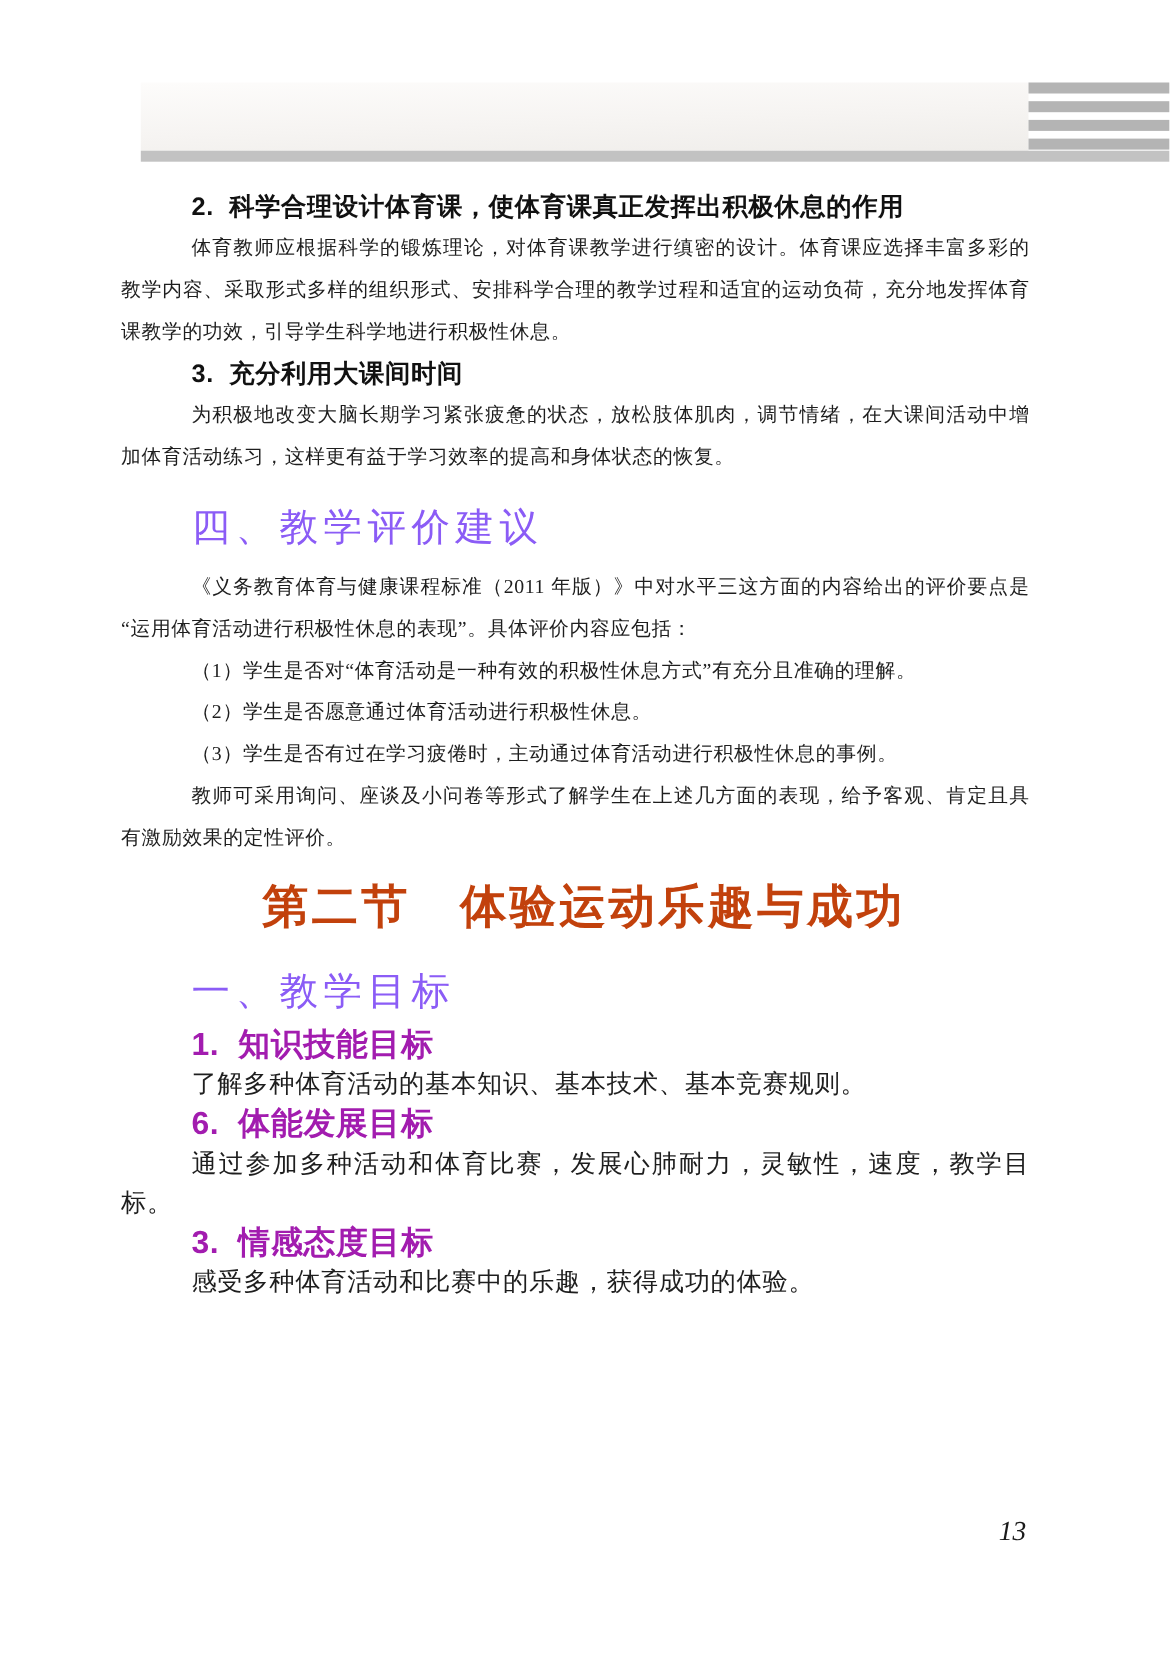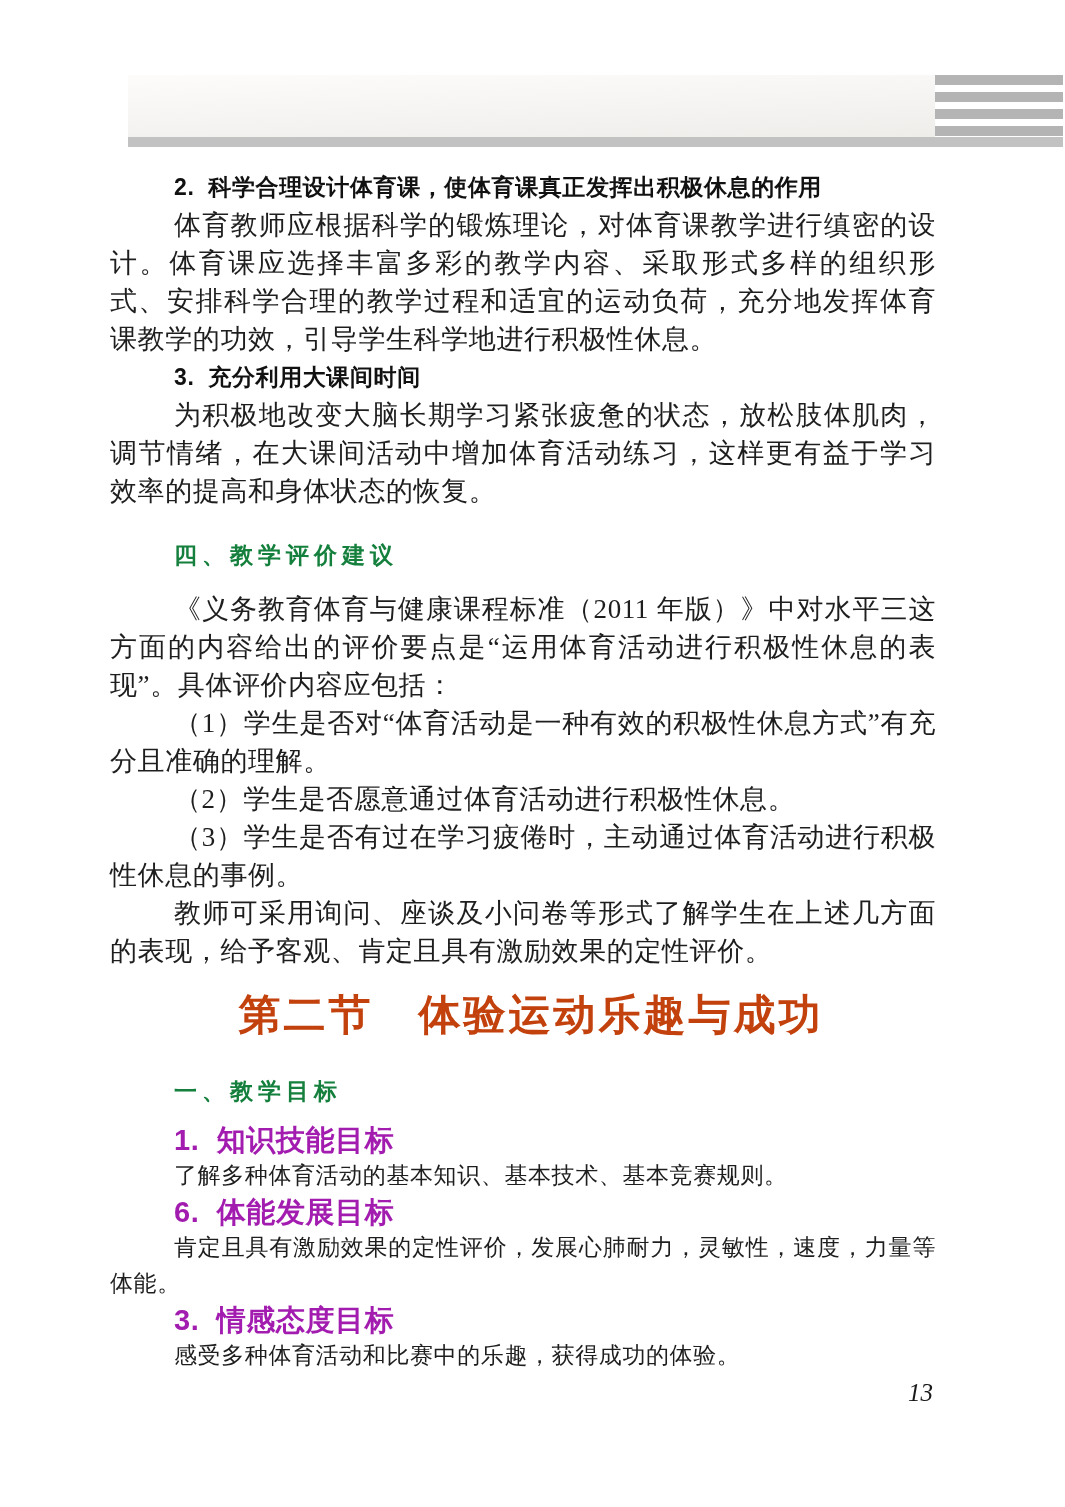"体育教师应根据科学的锻炼理论，对体育课教学进行缜密的设计。体育课应选择丰富多彩的" .para { font-size: 27px -> 18px }
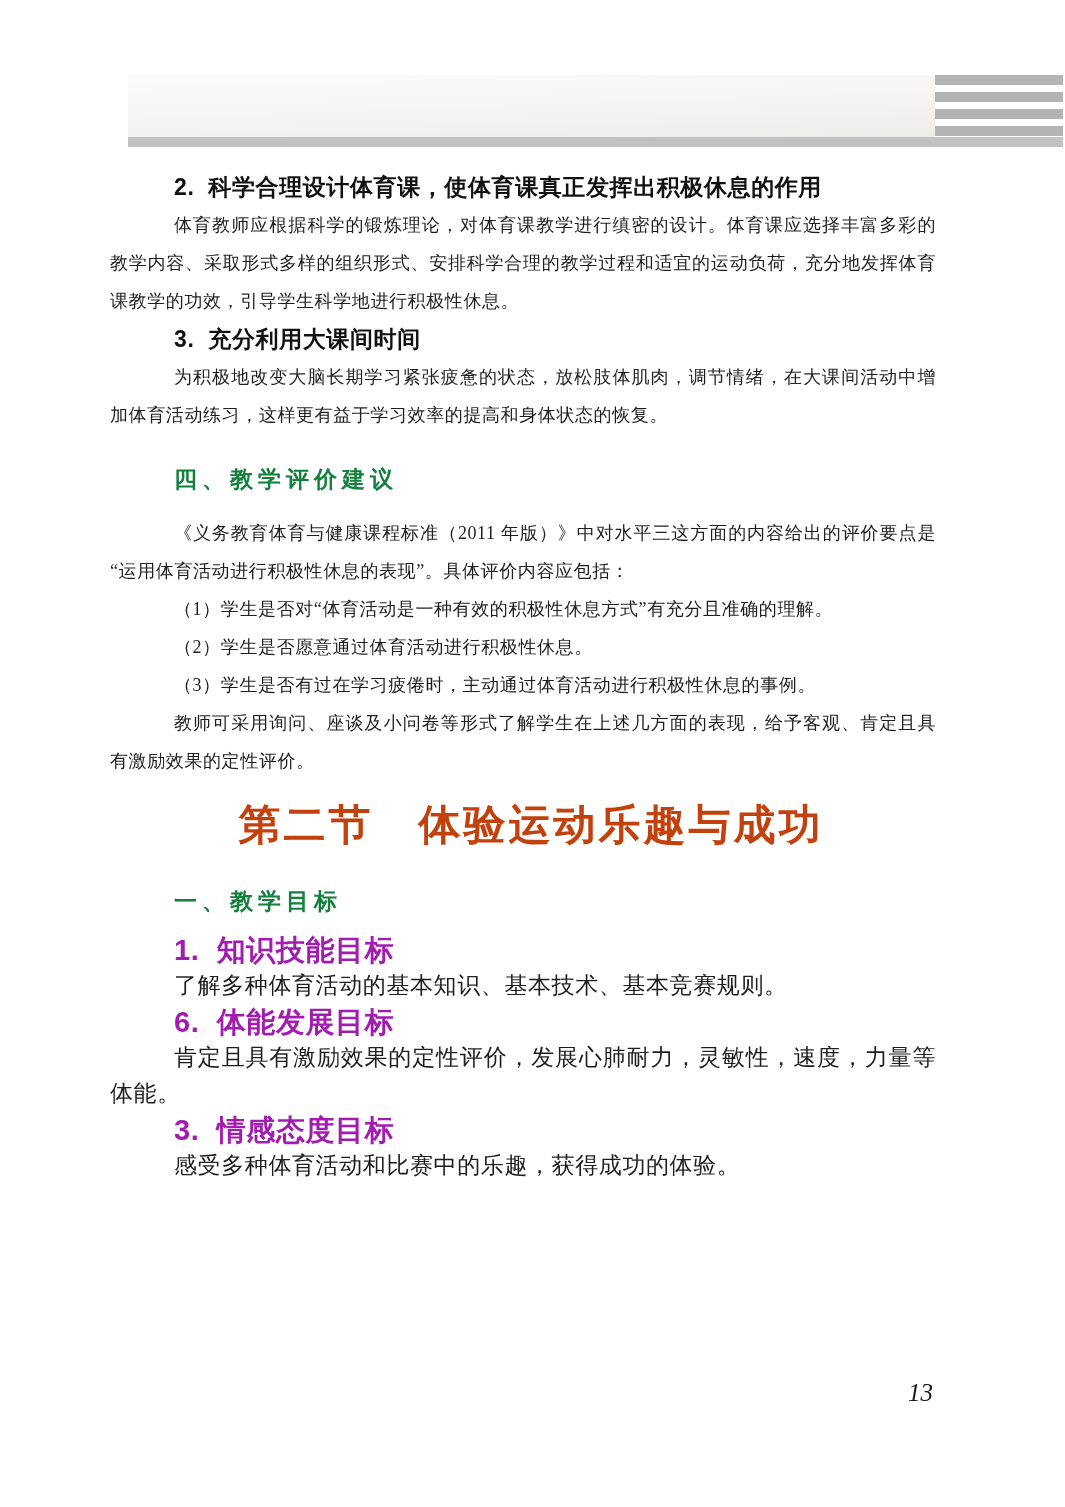"四、教学评价建议" .kaiti-head { color: #15803d -> #8b5cf6; font-size: 23px -> 35px; font-weight: 700 -> 400 }
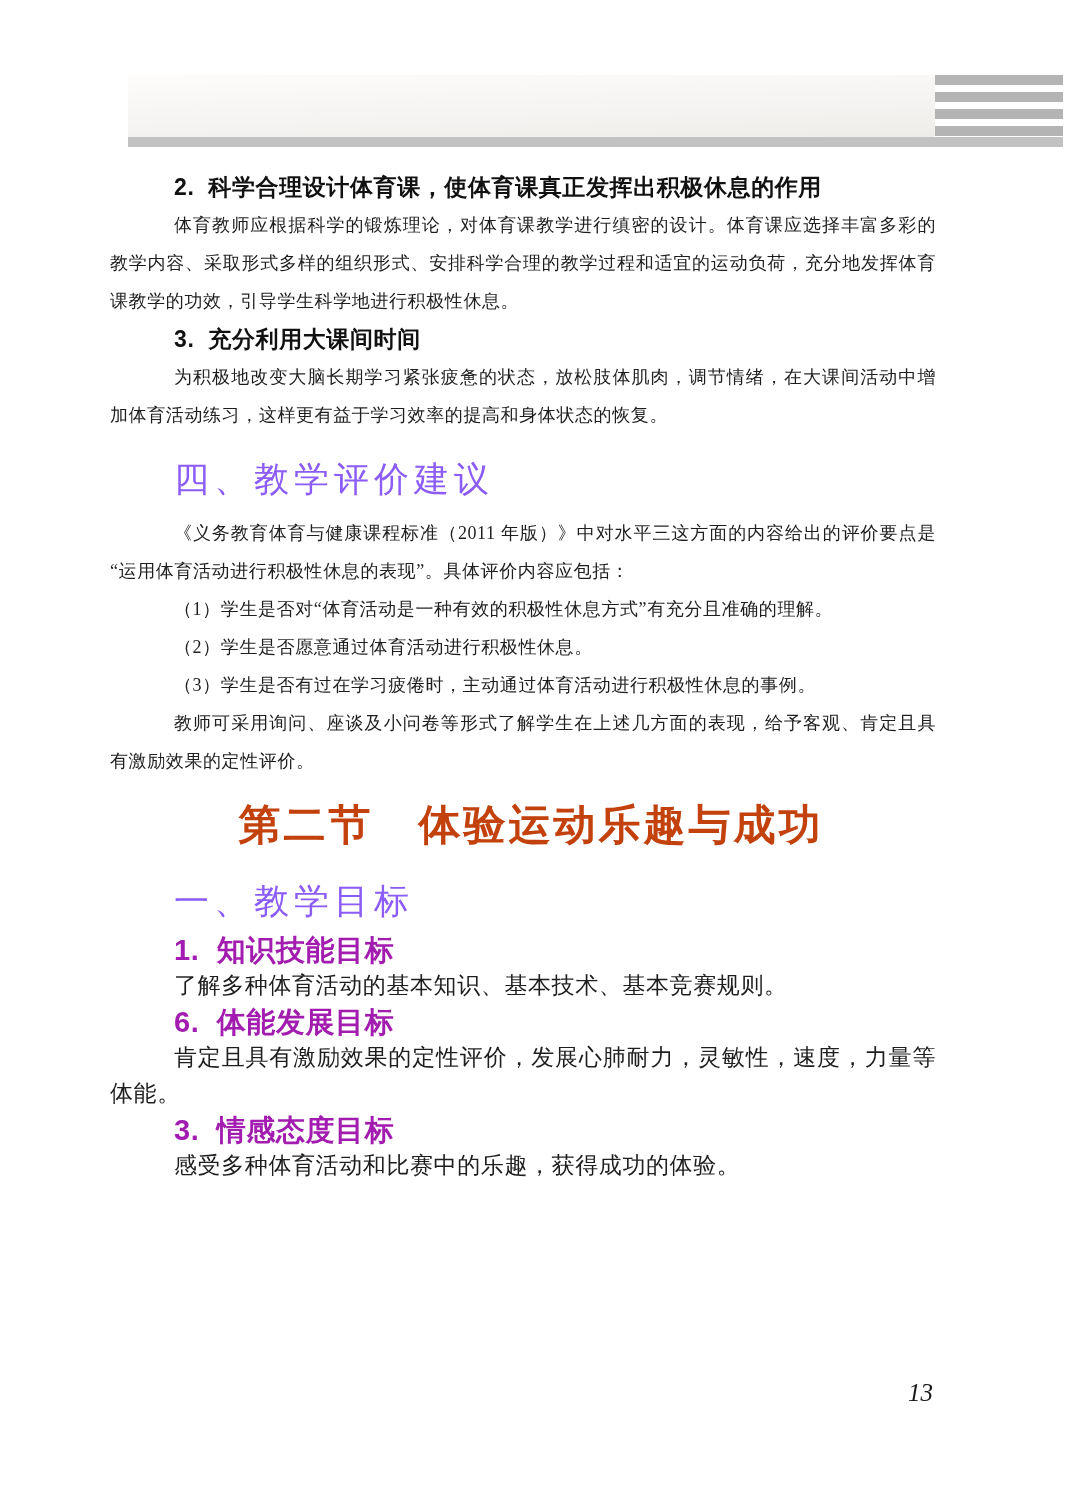"肯定且具有激励效果的定性评价，发展心肺耐力，灵敏性，速度，力量等体能。" p.goal-para { text: 肯定且具有激励效果的定性评价，发展心肺耐力，灵敏性，速度，力量等体能 -> 通过参加多种活动和体育比赛，发展心肺耐力，灵敏性，速度，教学目标 }
